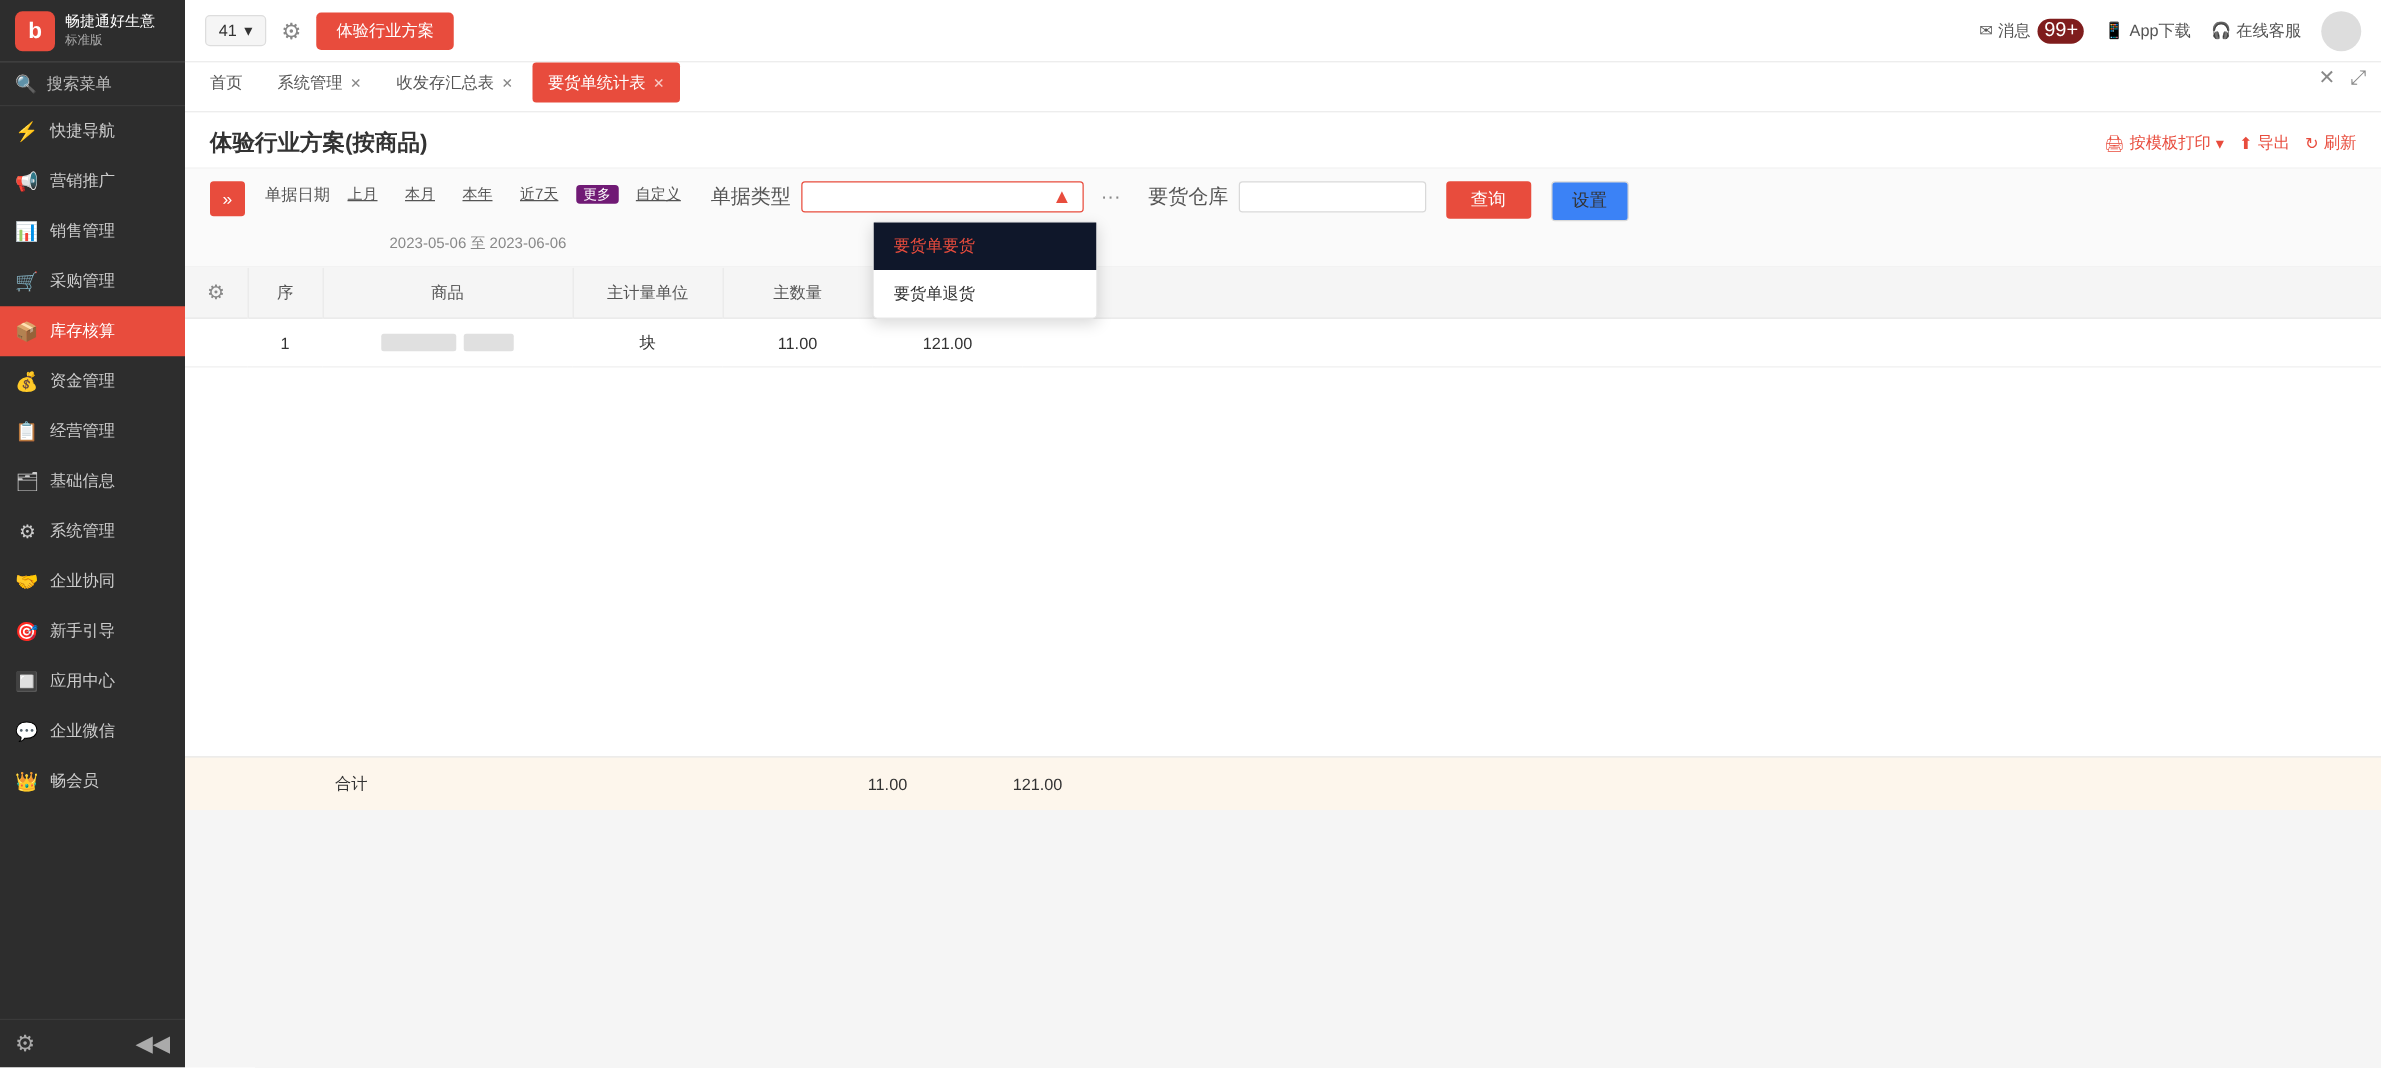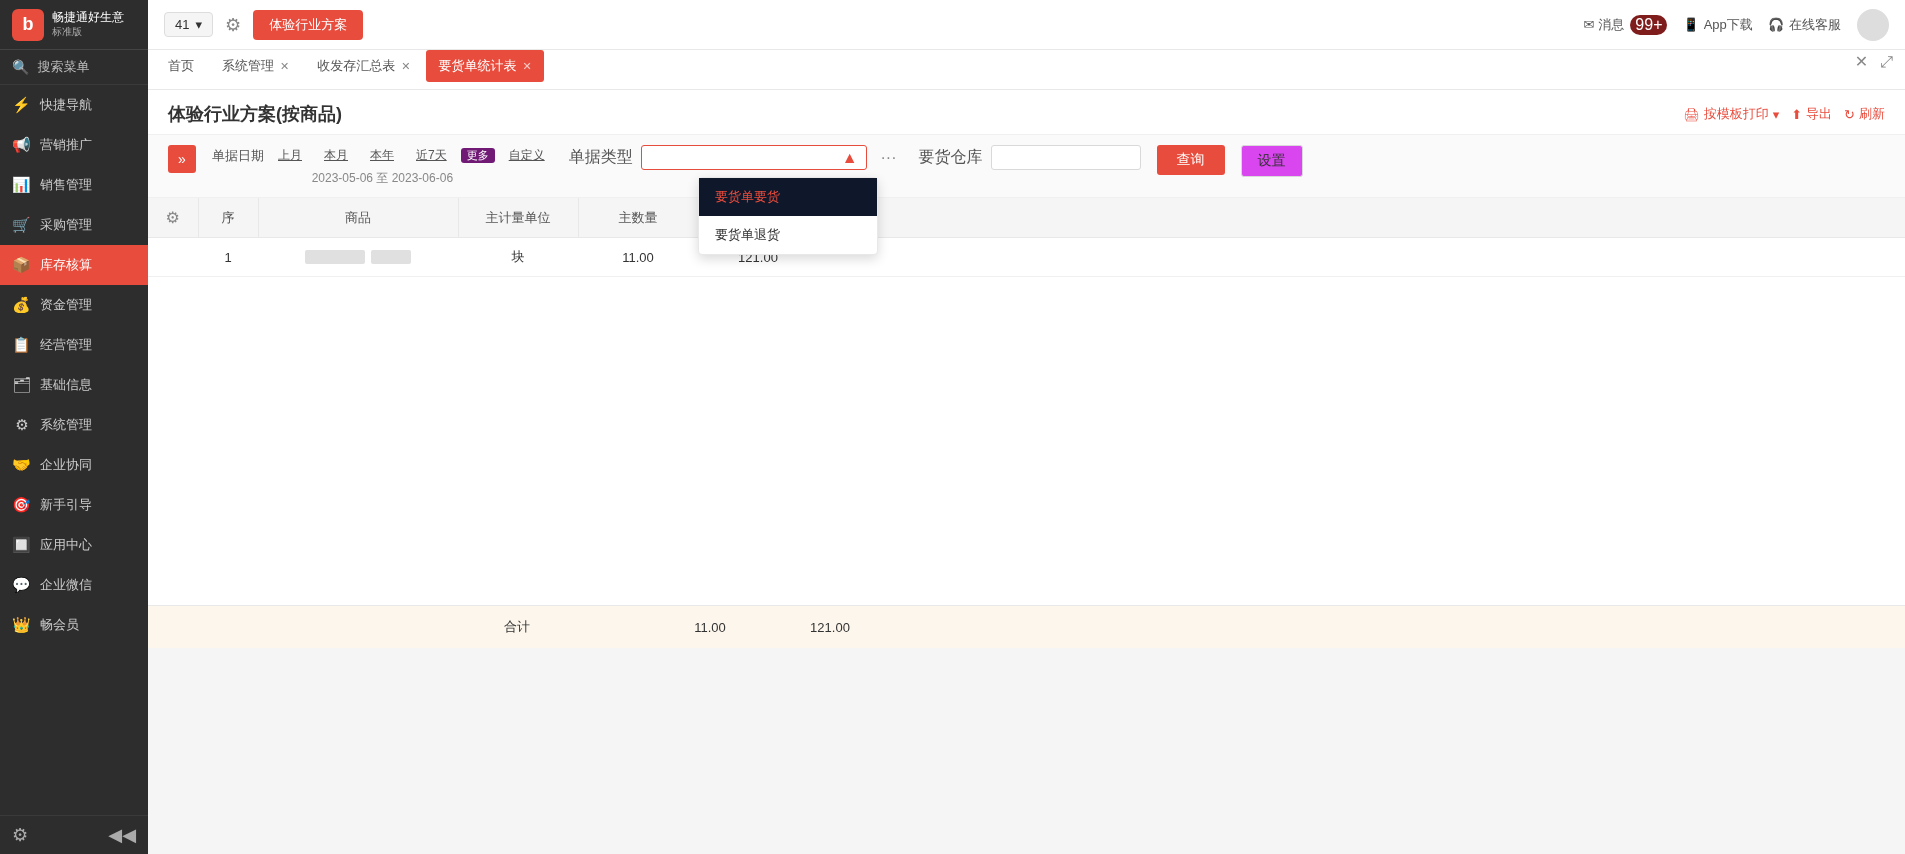"单据日期" .date-group { gap: 4px -> 20px }
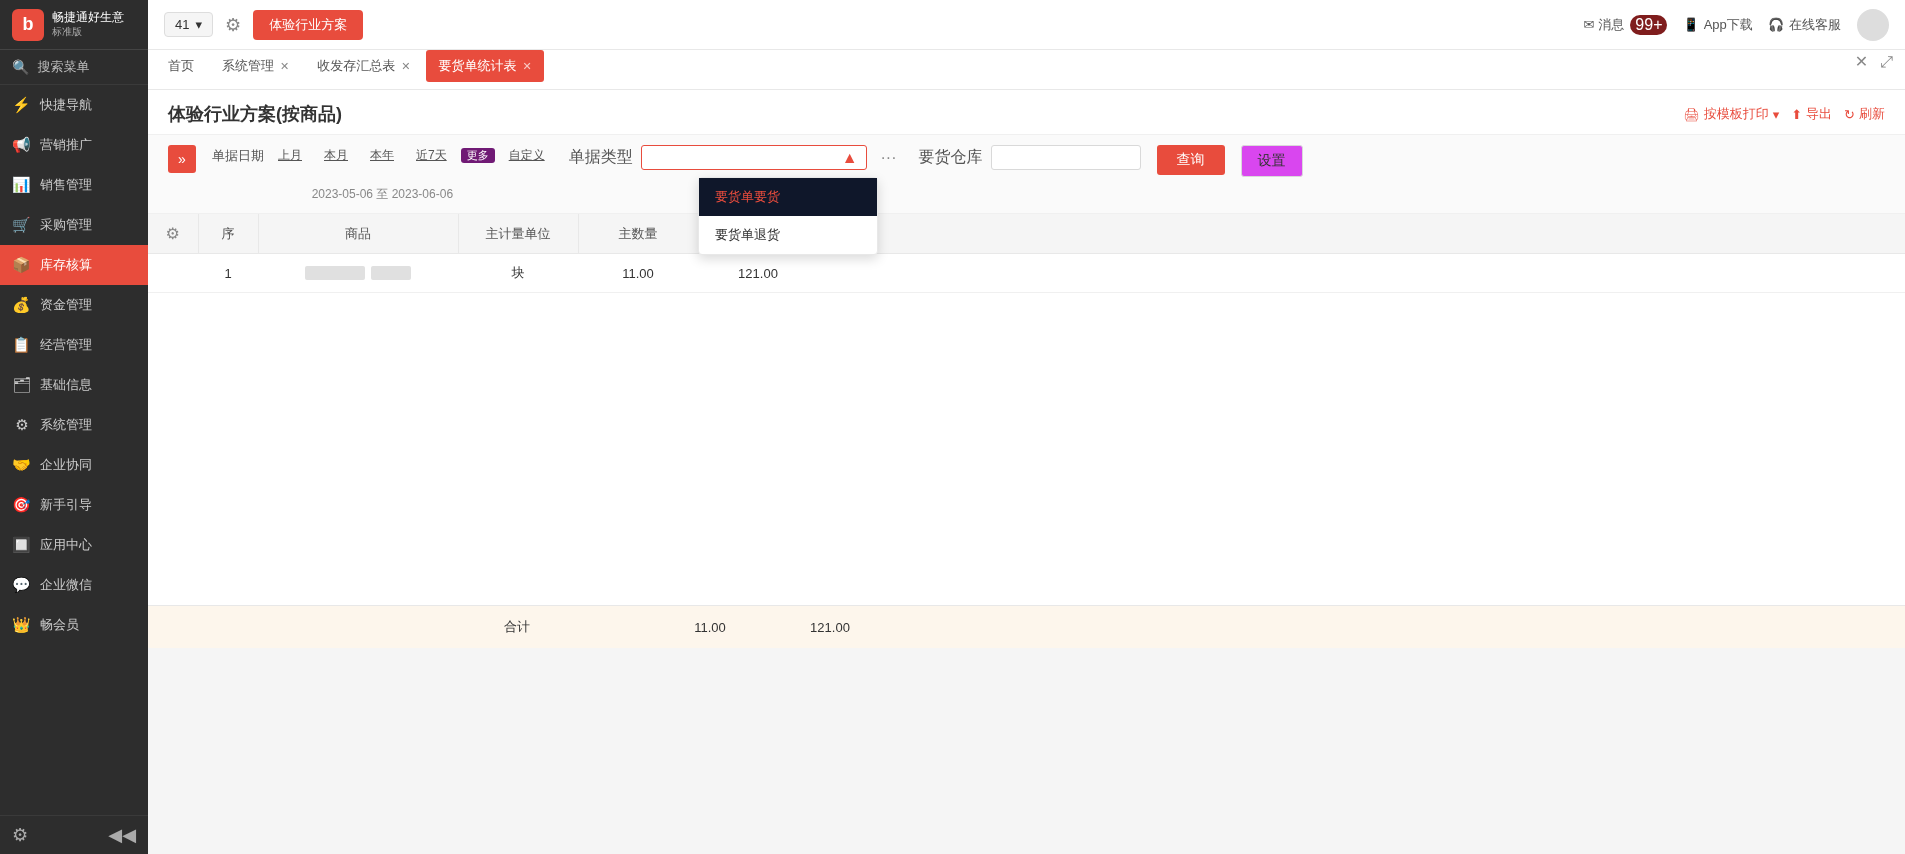"设置" .settings-btn { background: #d946ef -> #3b82f6 }
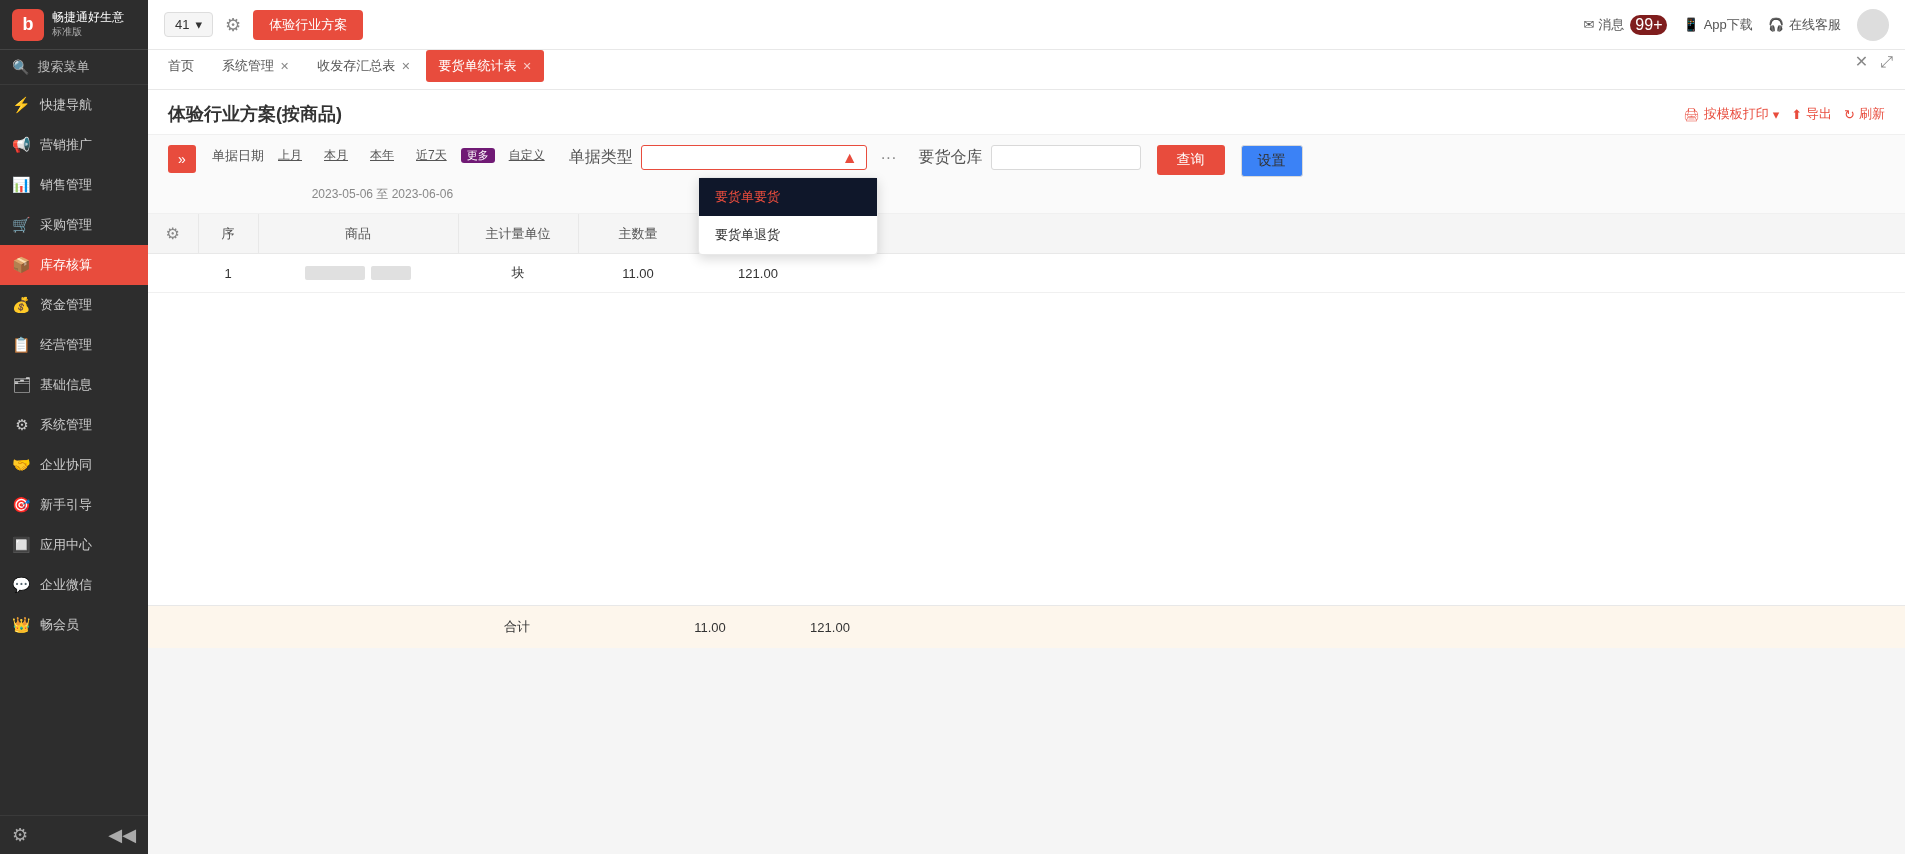"合计" .footer-label { text-align: right -> left }
